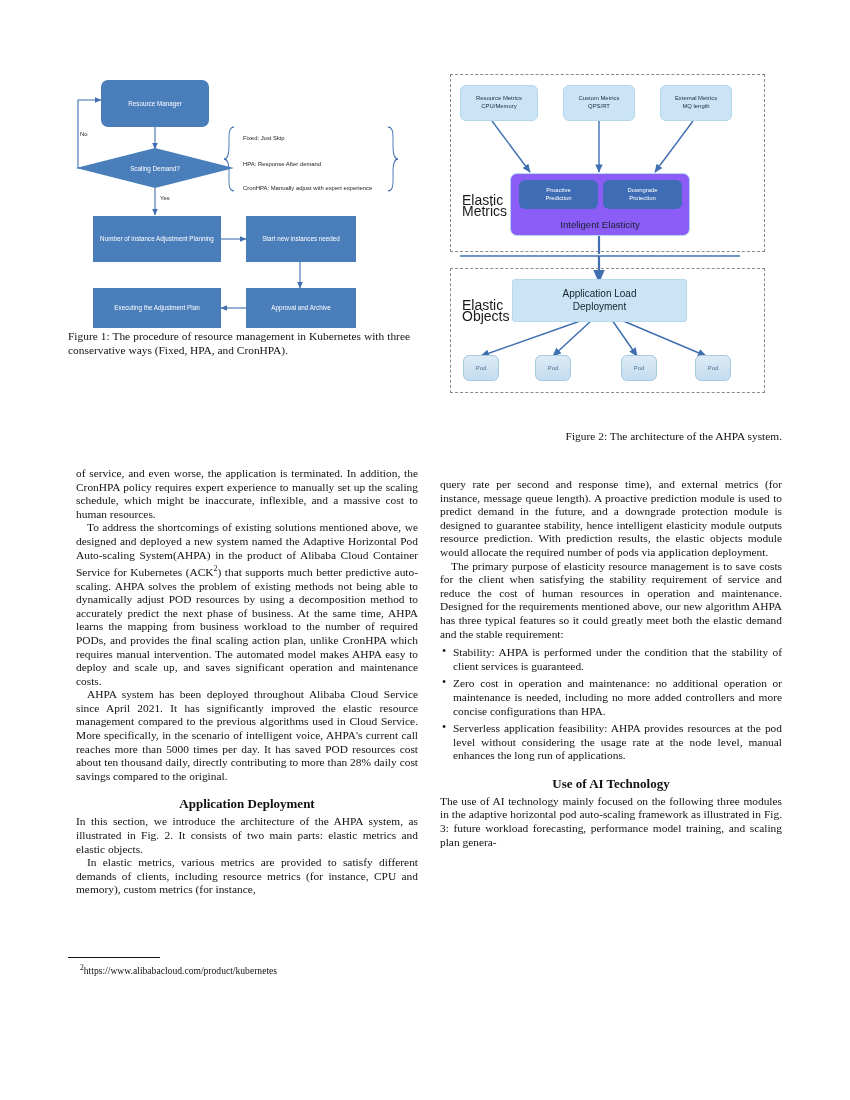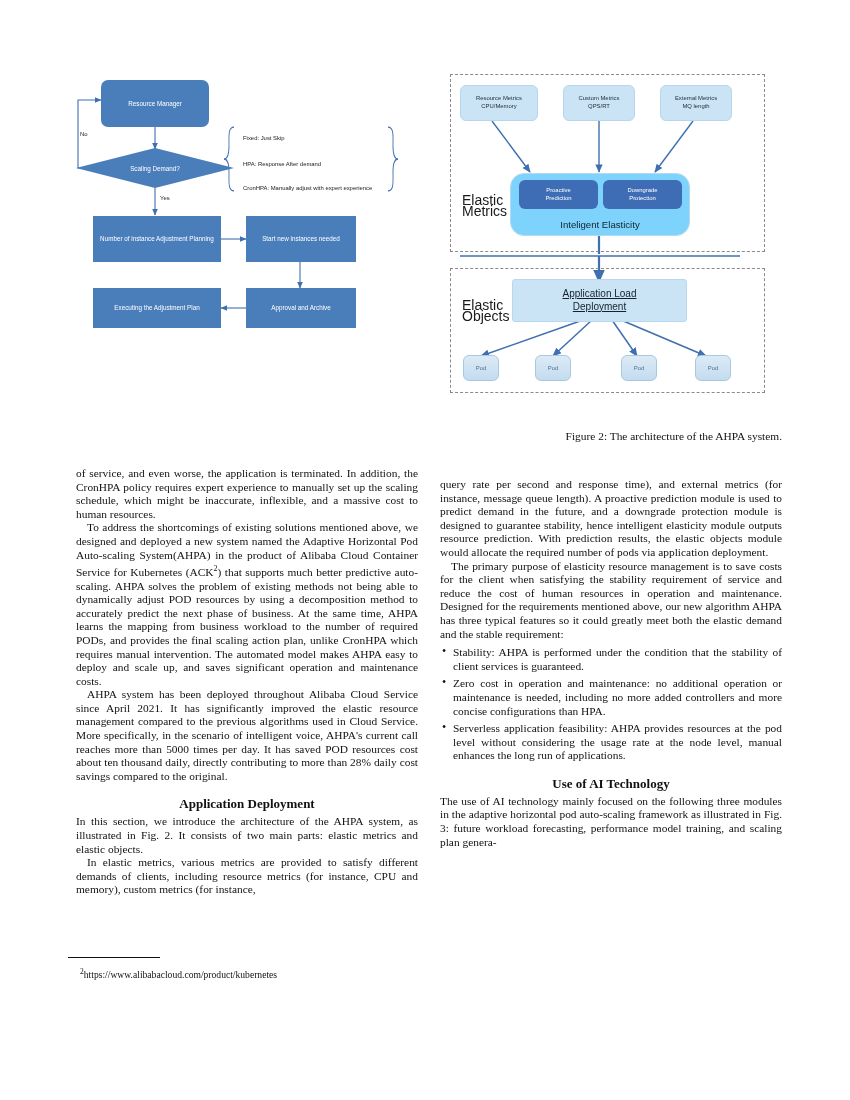"Inteligent Elasticity" .fig2 .iebox { background: #7dd3fc -> #8b5cf6; border-radius: 14px -> 7px }
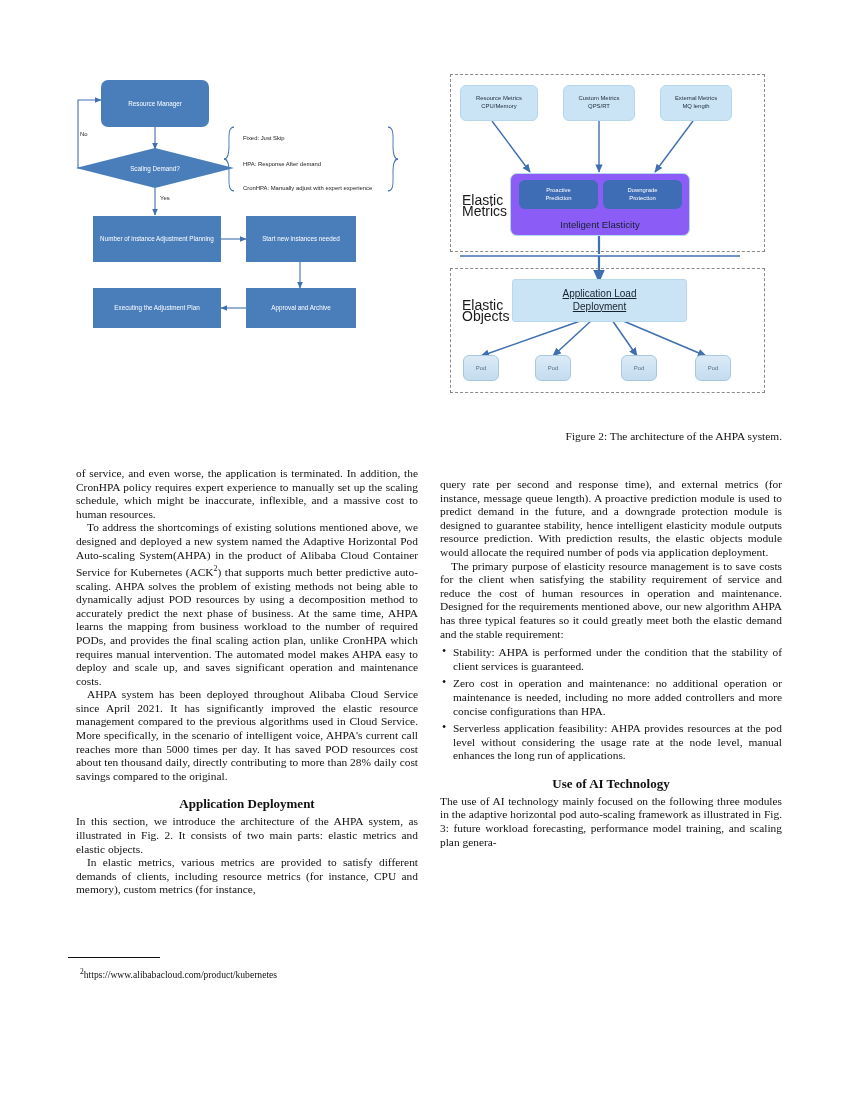"Application Load" .fig2 .albox { text-decoration: underline -> none }
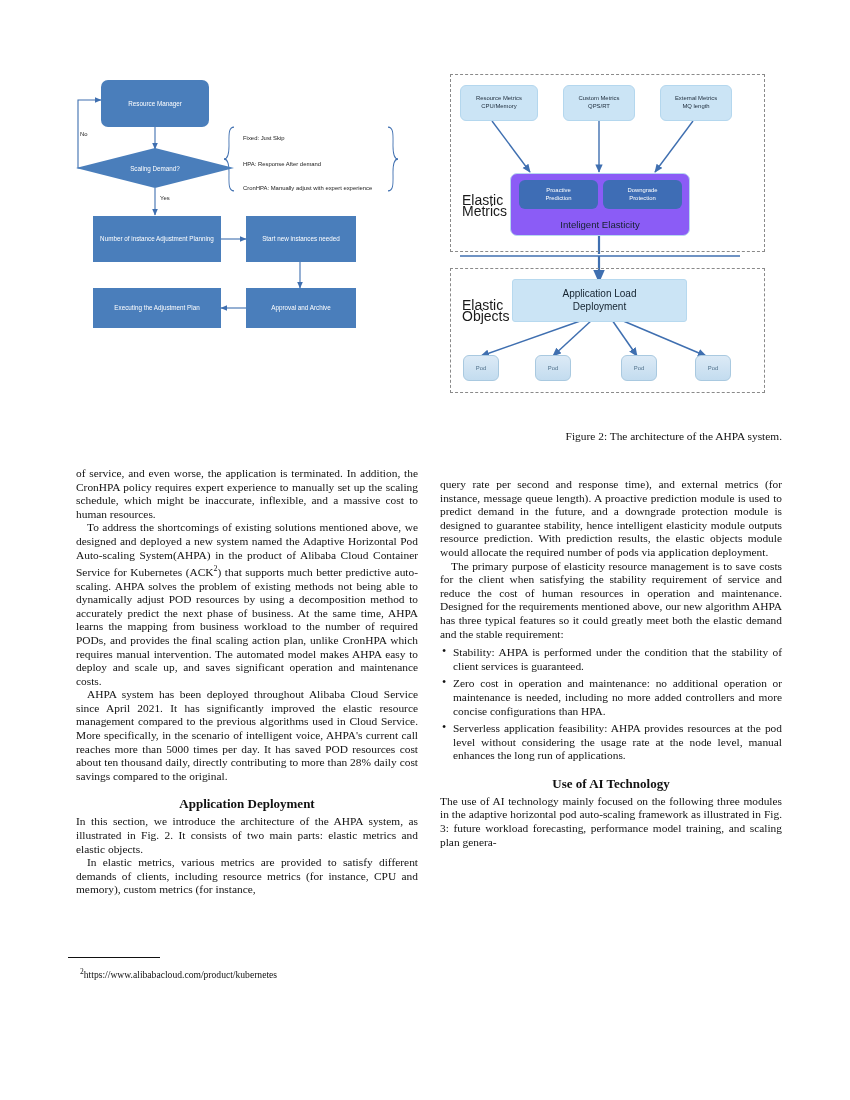"Figure 1: The procedure of" div.fig-cap-1 { html: none -> <div> <p>Figure 1: The procedure of resource management in Kubernetes with three conservative ways (Fixed, HPA, and CronHPA).</p> </div> }
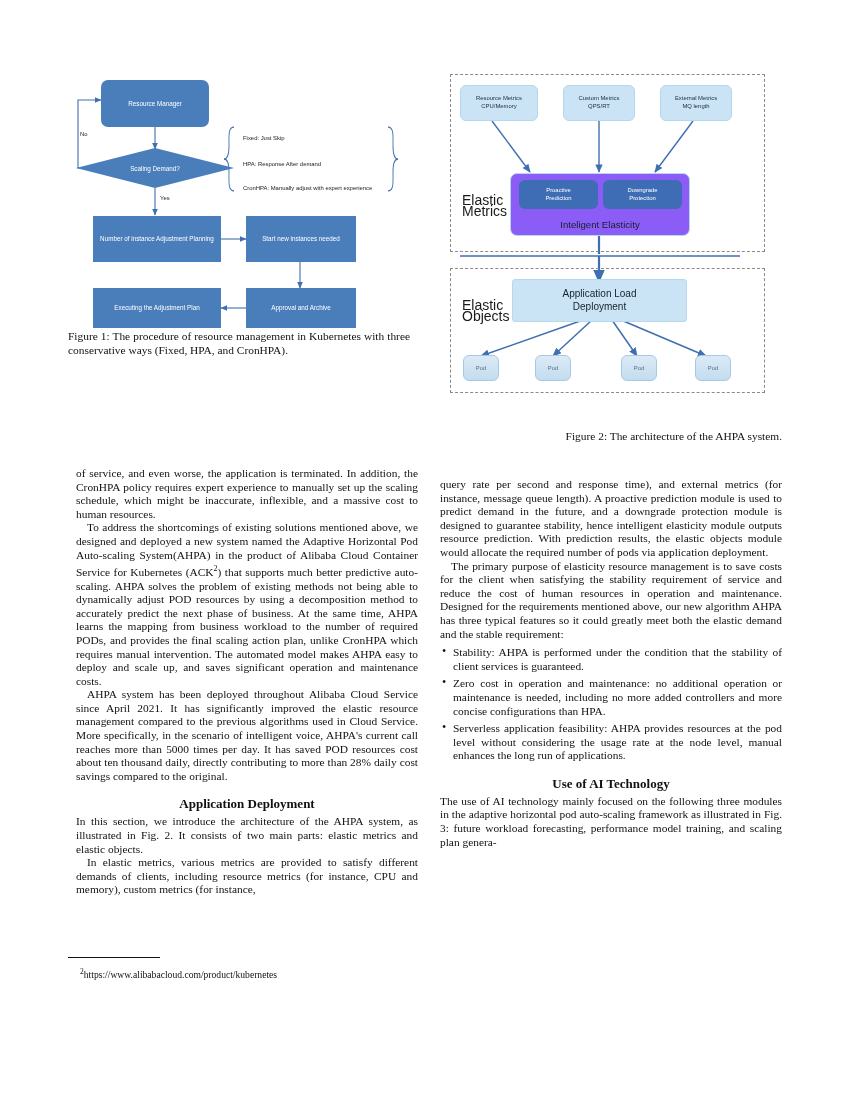"2https://www.alibabacloud.com/product/ku" .footnote .txt { line-height: 20px -> 11px }
